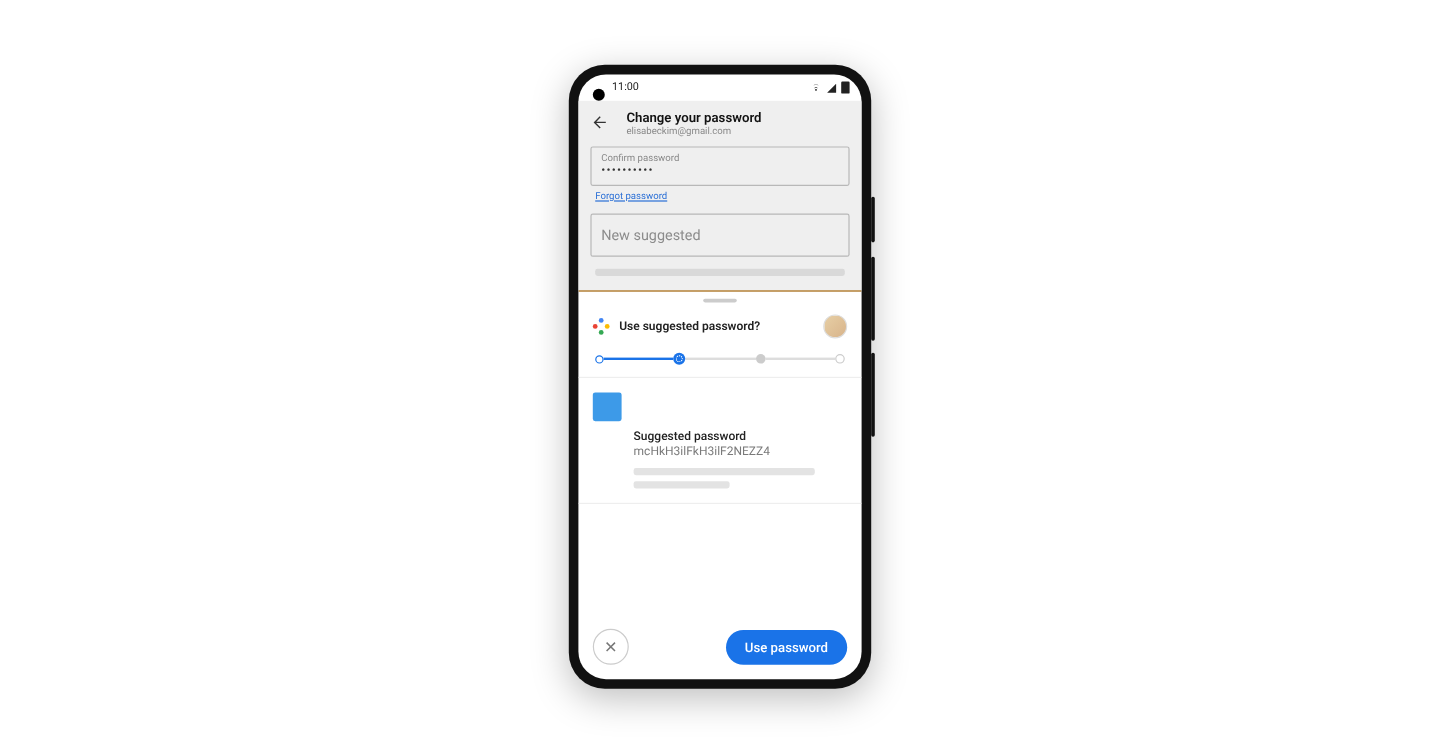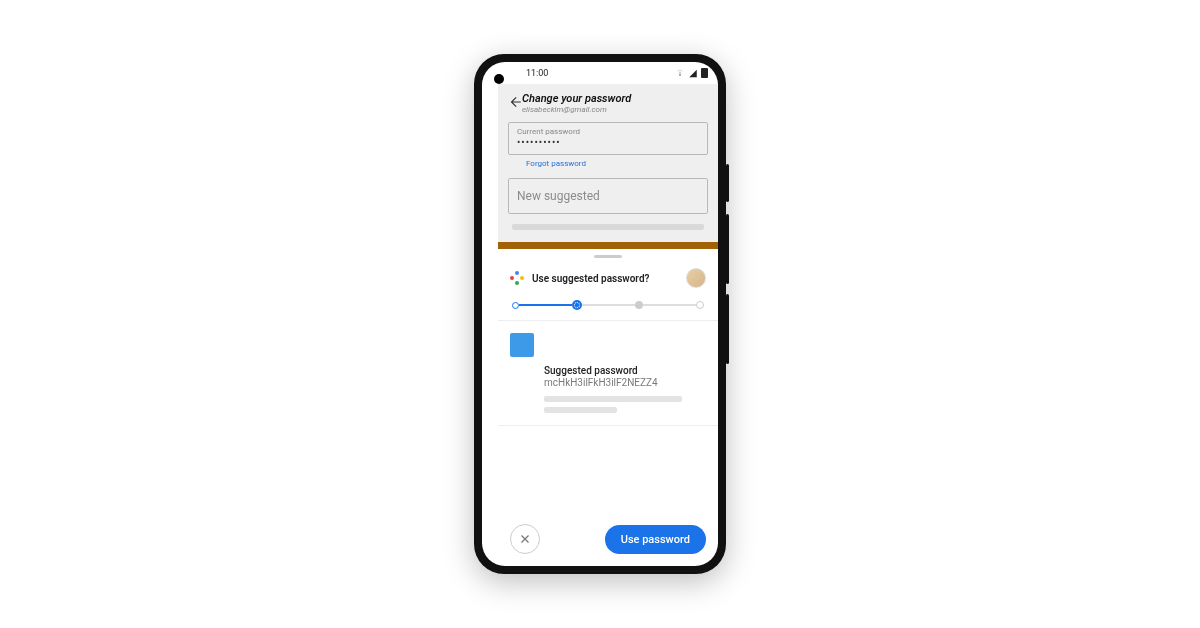"11:00" .screen { padding-left: 16px -> none }
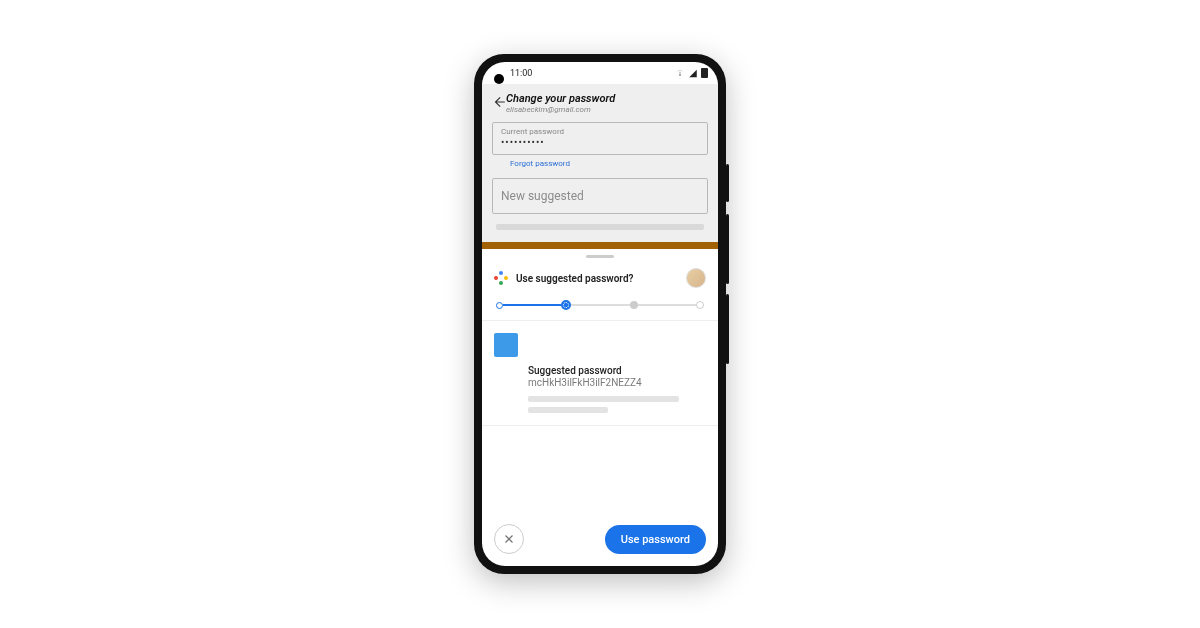"Change your password" .subheader { font-style: italic -> none; gap: 0 -> 16px }
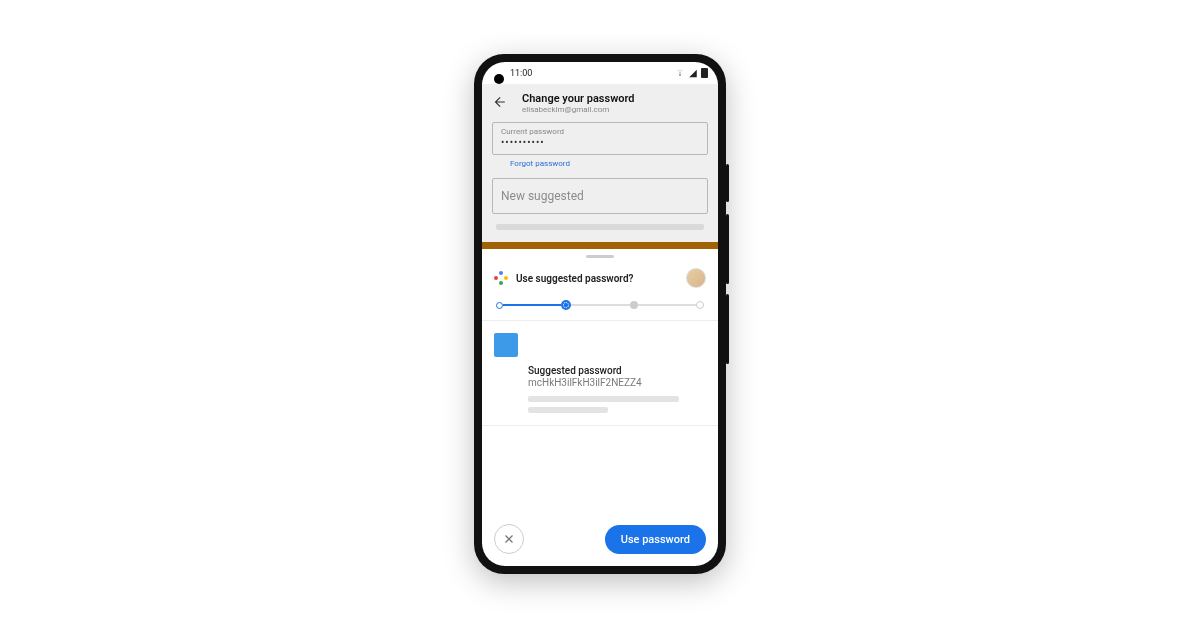"Current password" div.lbl { text: Current -> Confirm }
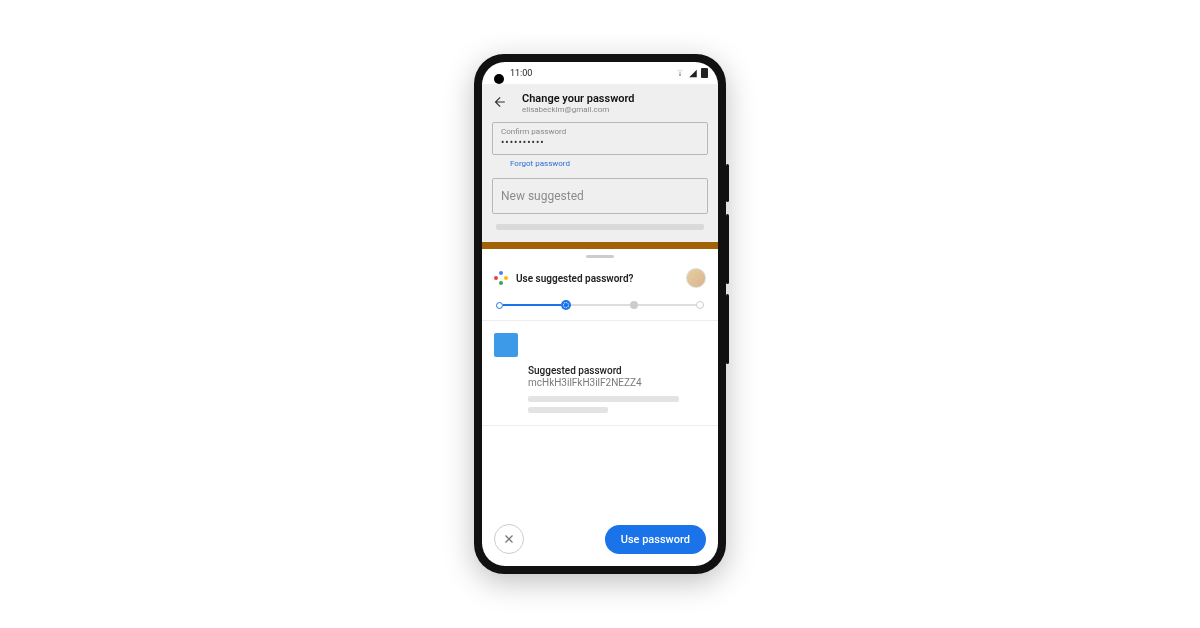"Forgot password" .forgot { margin: 4px 18px 10px -> 4px 4px 10px; text-decoration: none -> underline }
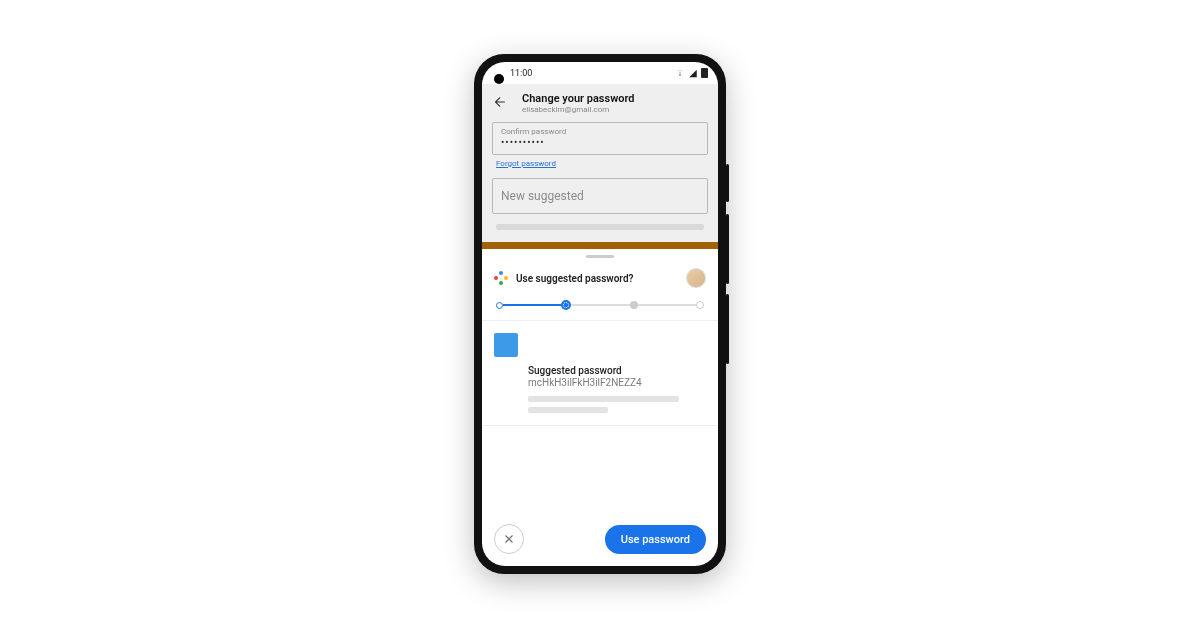"Use suggested password?" .sheet { border-top: 7px solid #a16207 -> 1px solid #a16207 }
